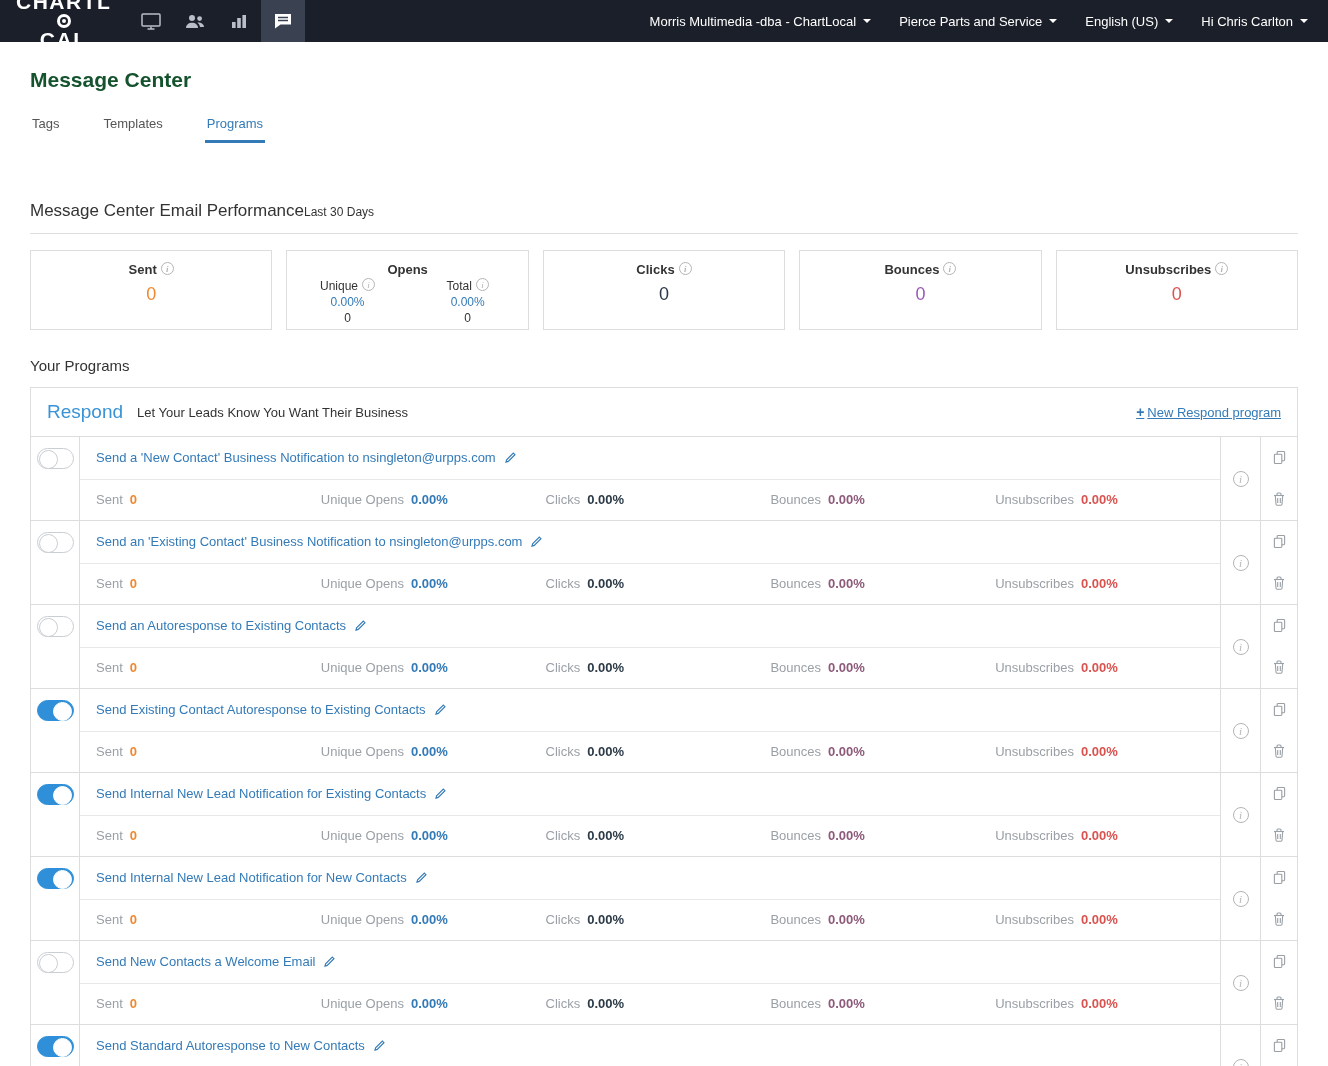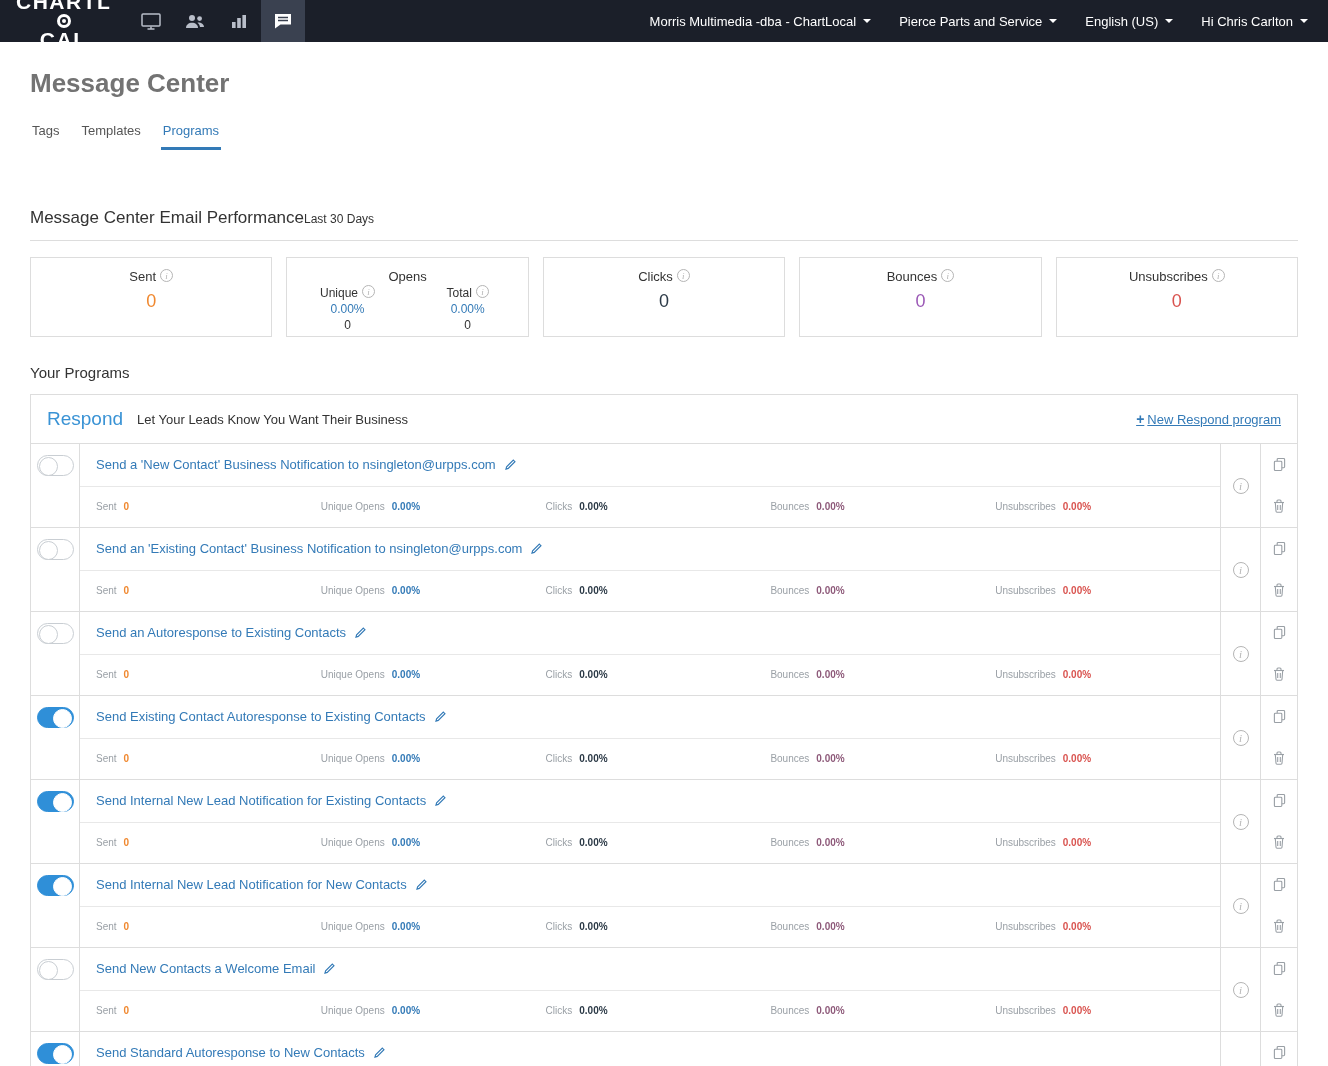"Message Center" .page-title { color: #737373 -> #14532d; font-size: 26px -> 21px }
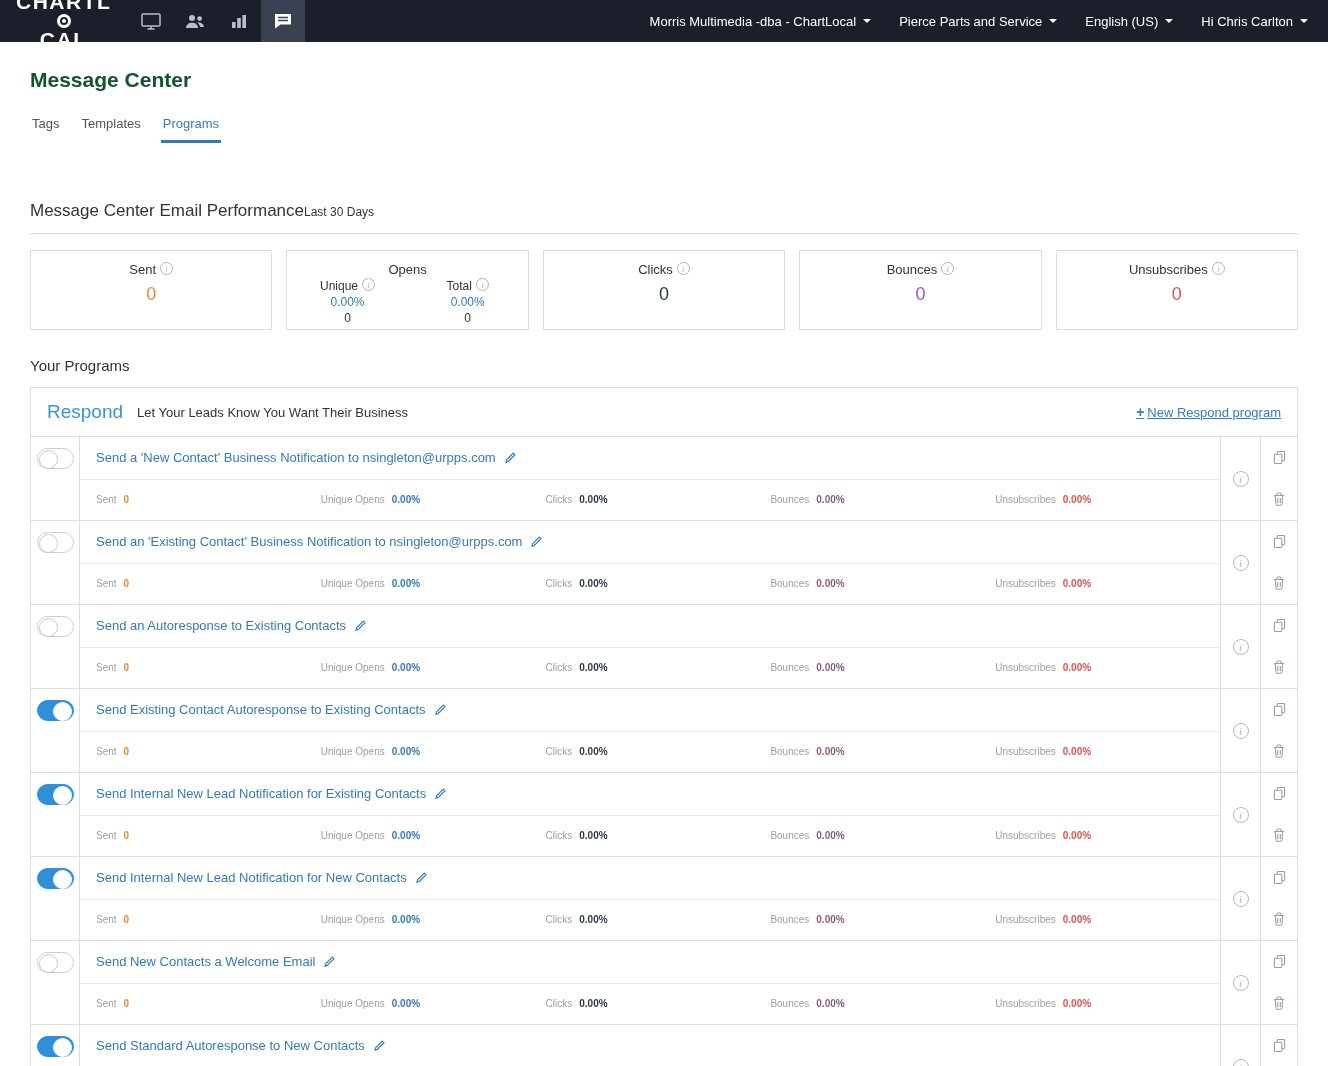"Tags" .tabs { gap: 18px -> 40px }
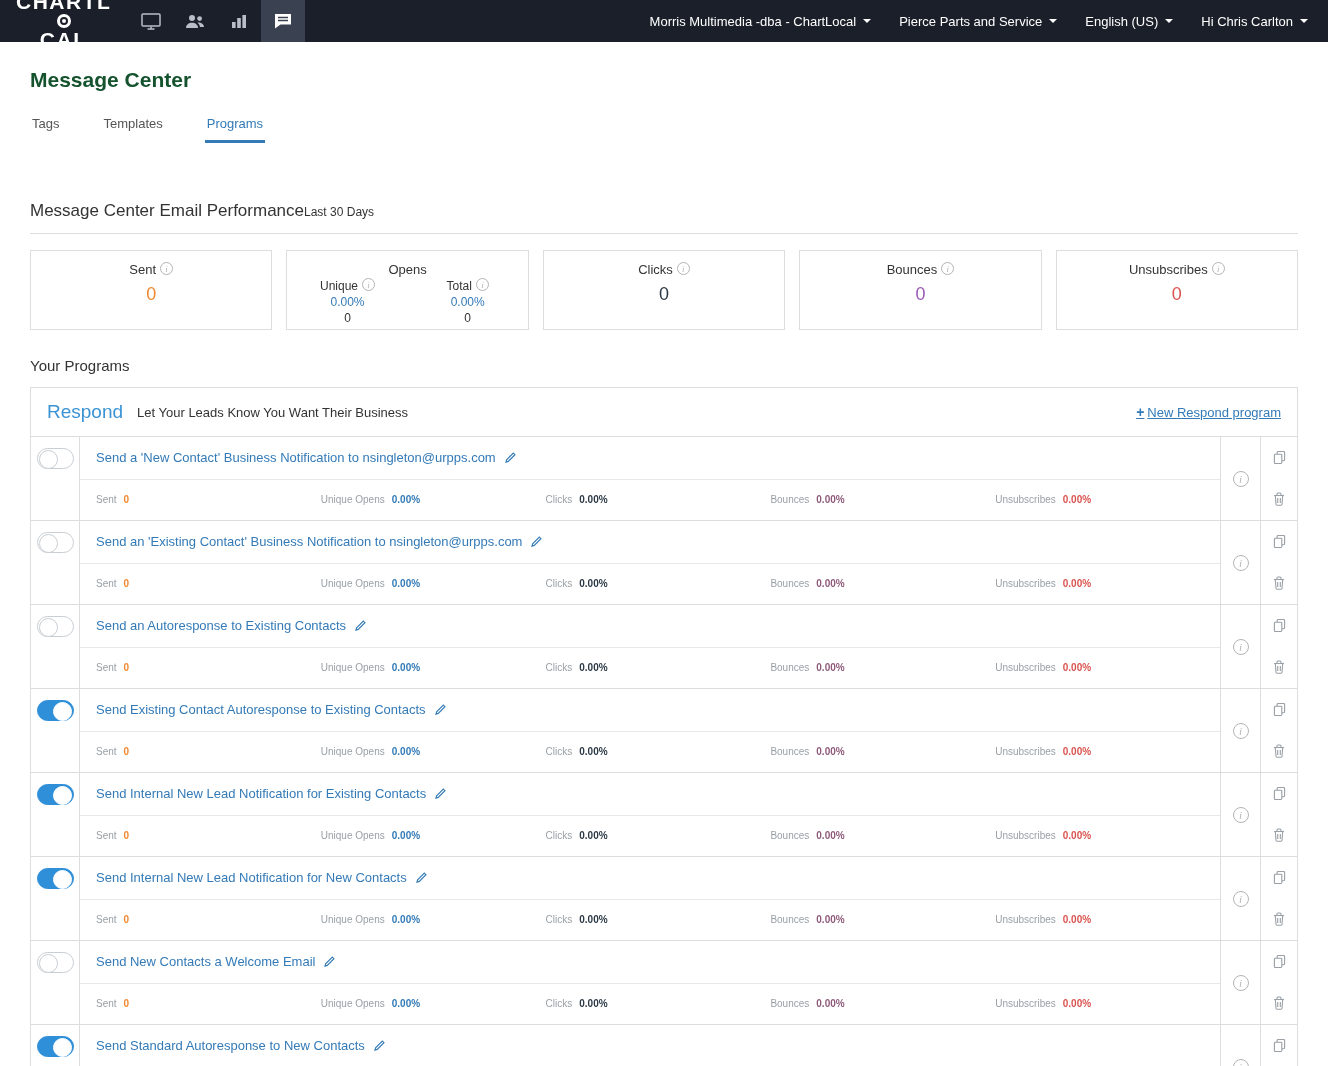"Sent i" .card-label { font-weight: none -> bold }
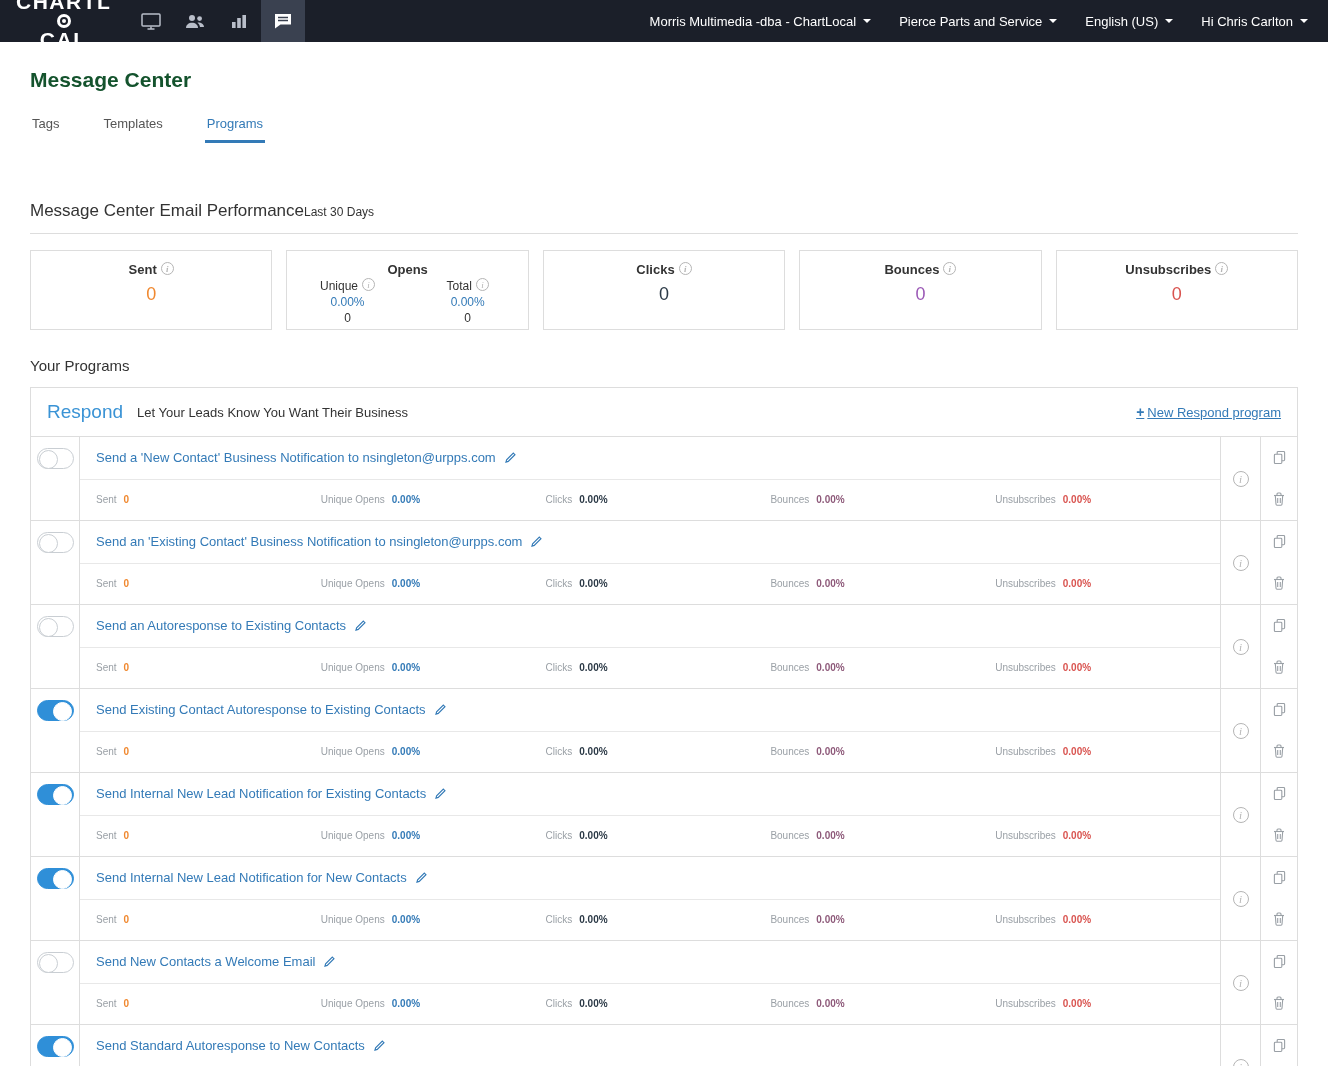"Sent 0" .stat { font-size: 10px -> 13px }
